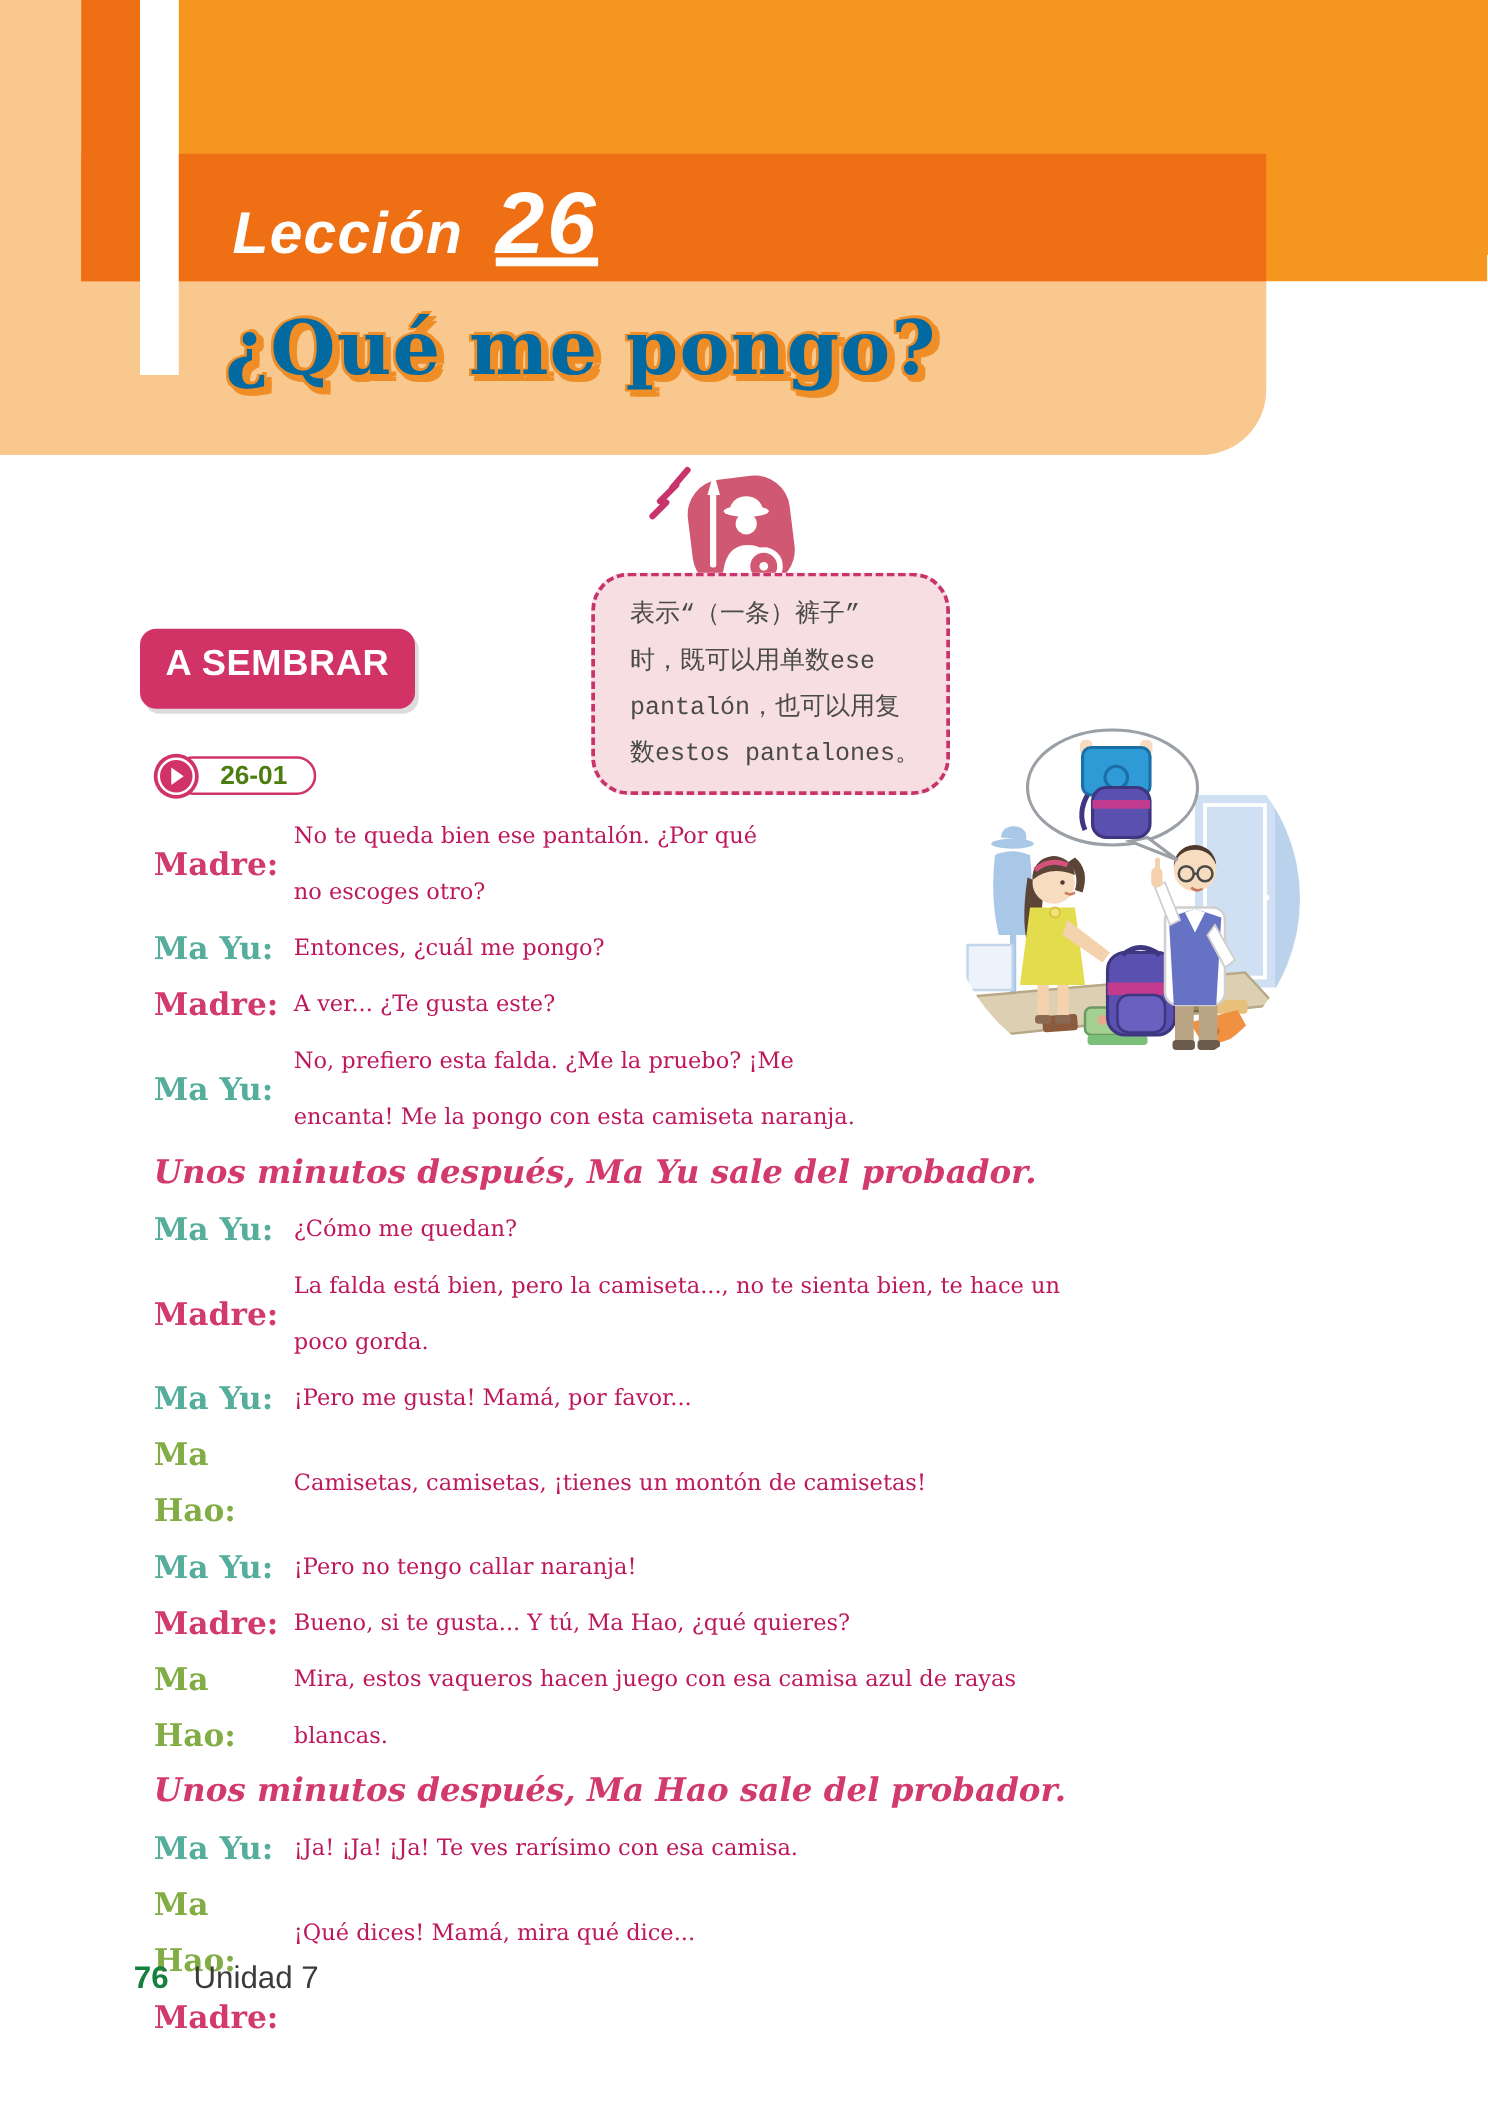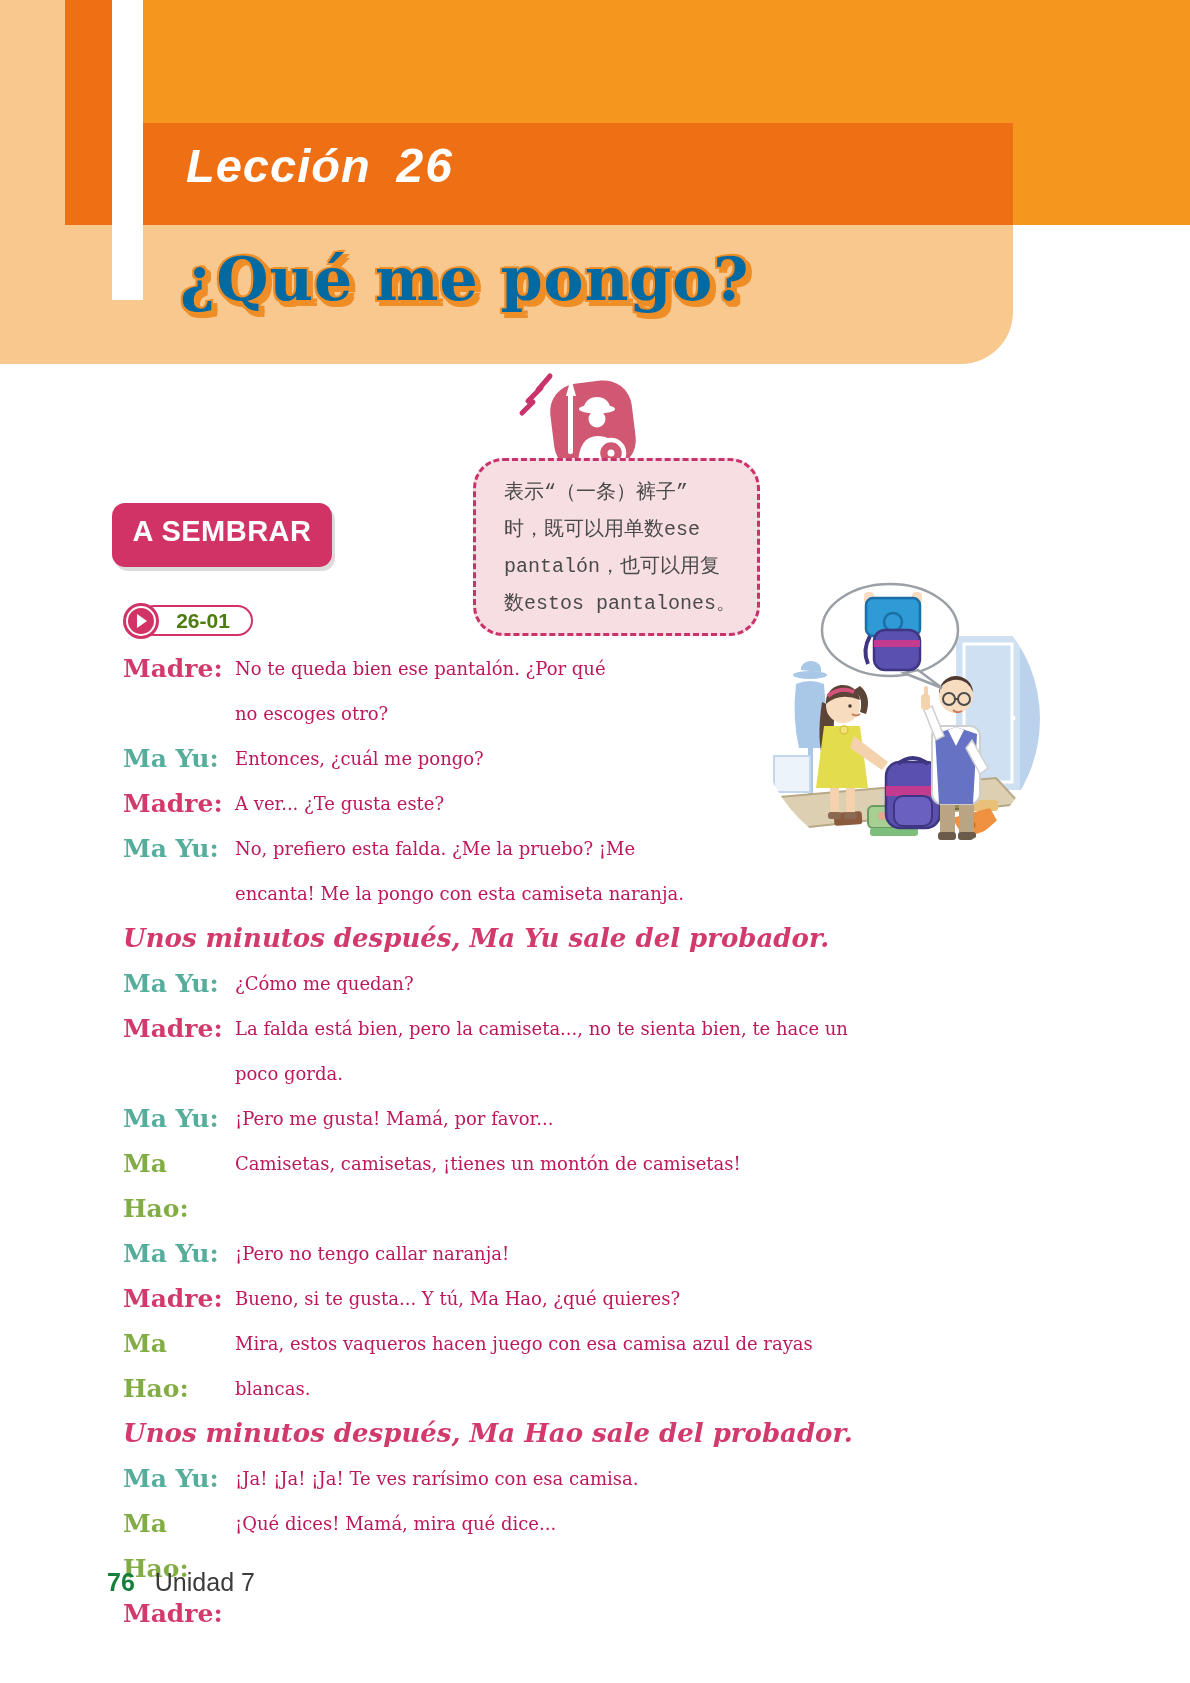"26" .lesson-num { font-size: 48px -> 70px; text-decoration: none -> underline }
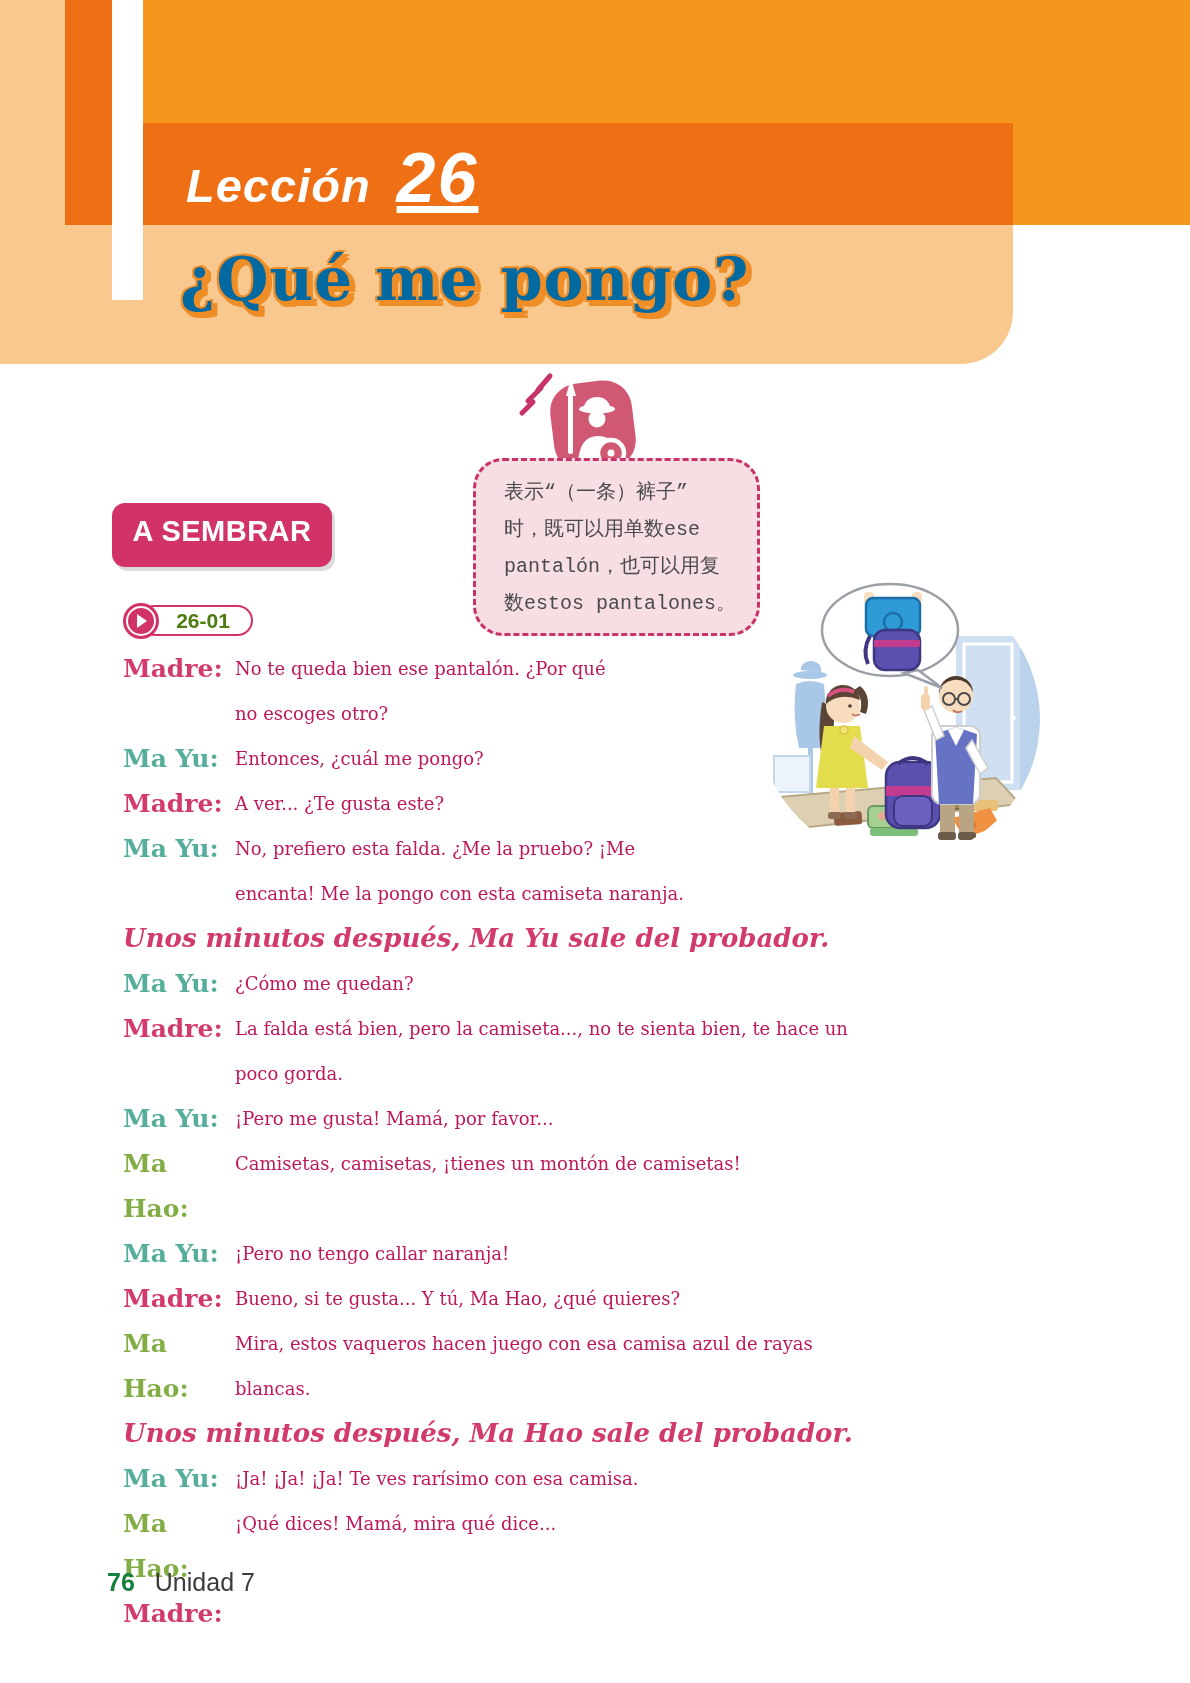"Madre:" .d-row { align-items: flex-start -> center }
